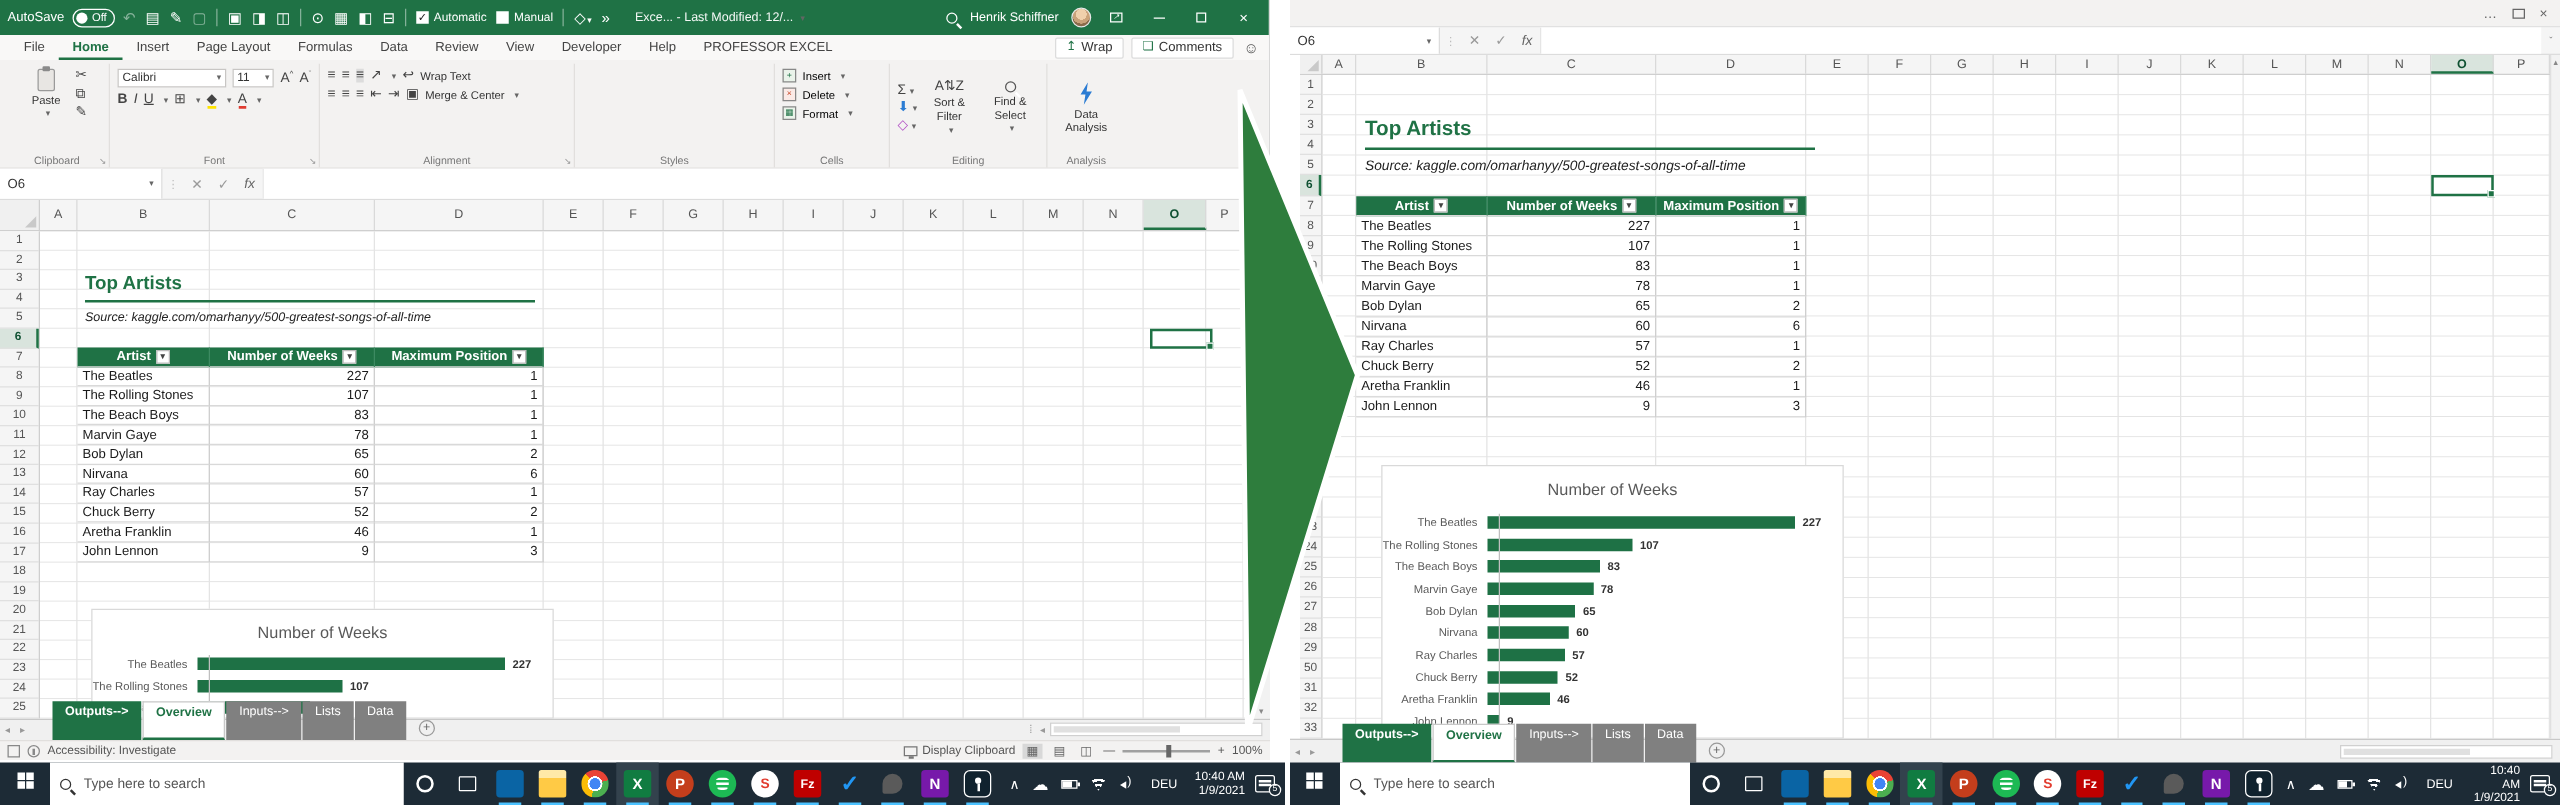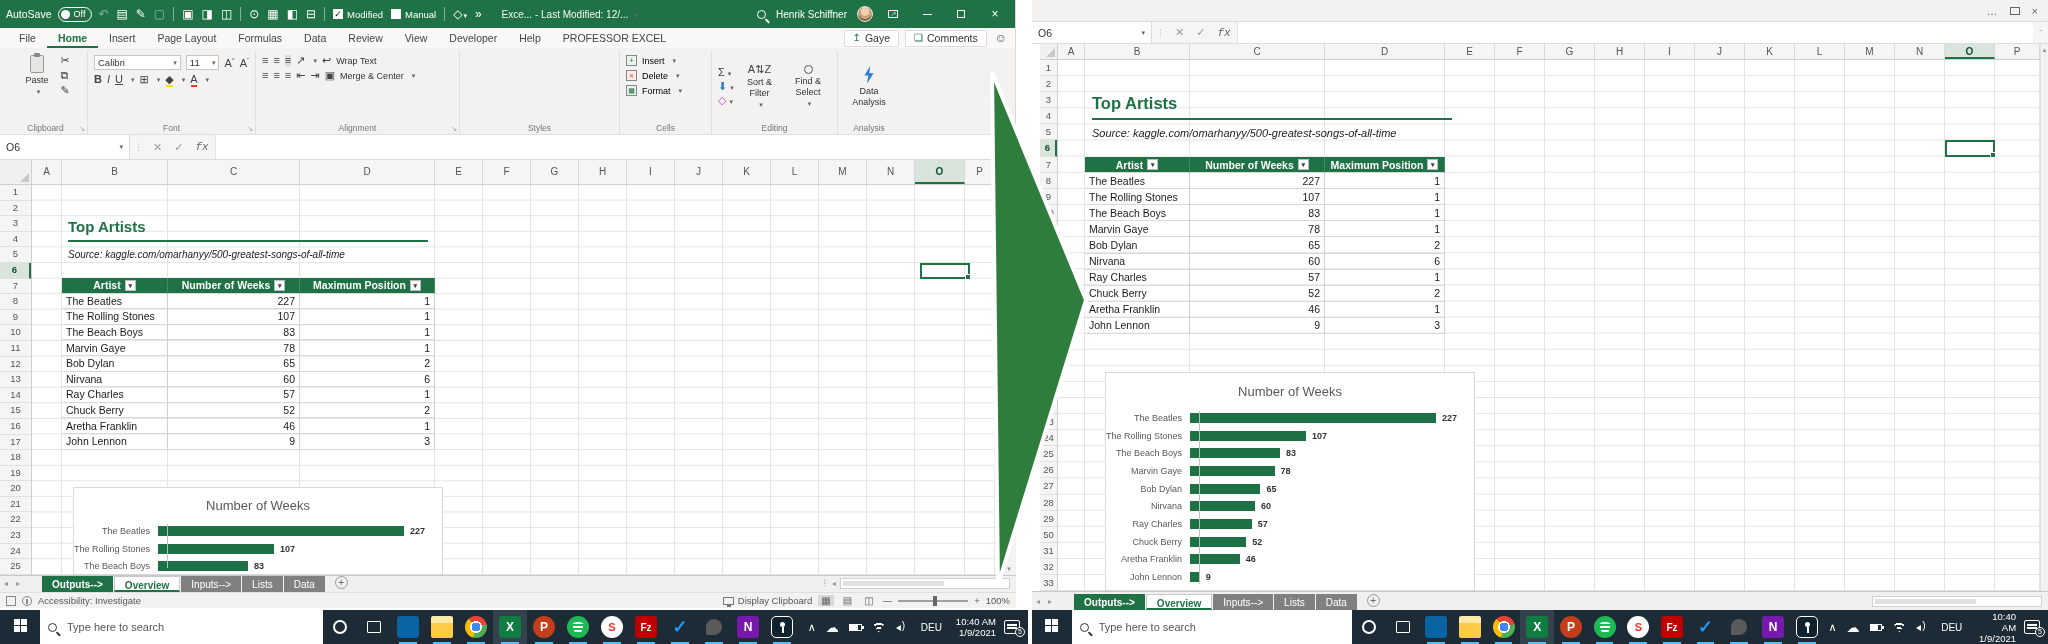"Modified" span.cblbl { text: Modified -> Automatic }
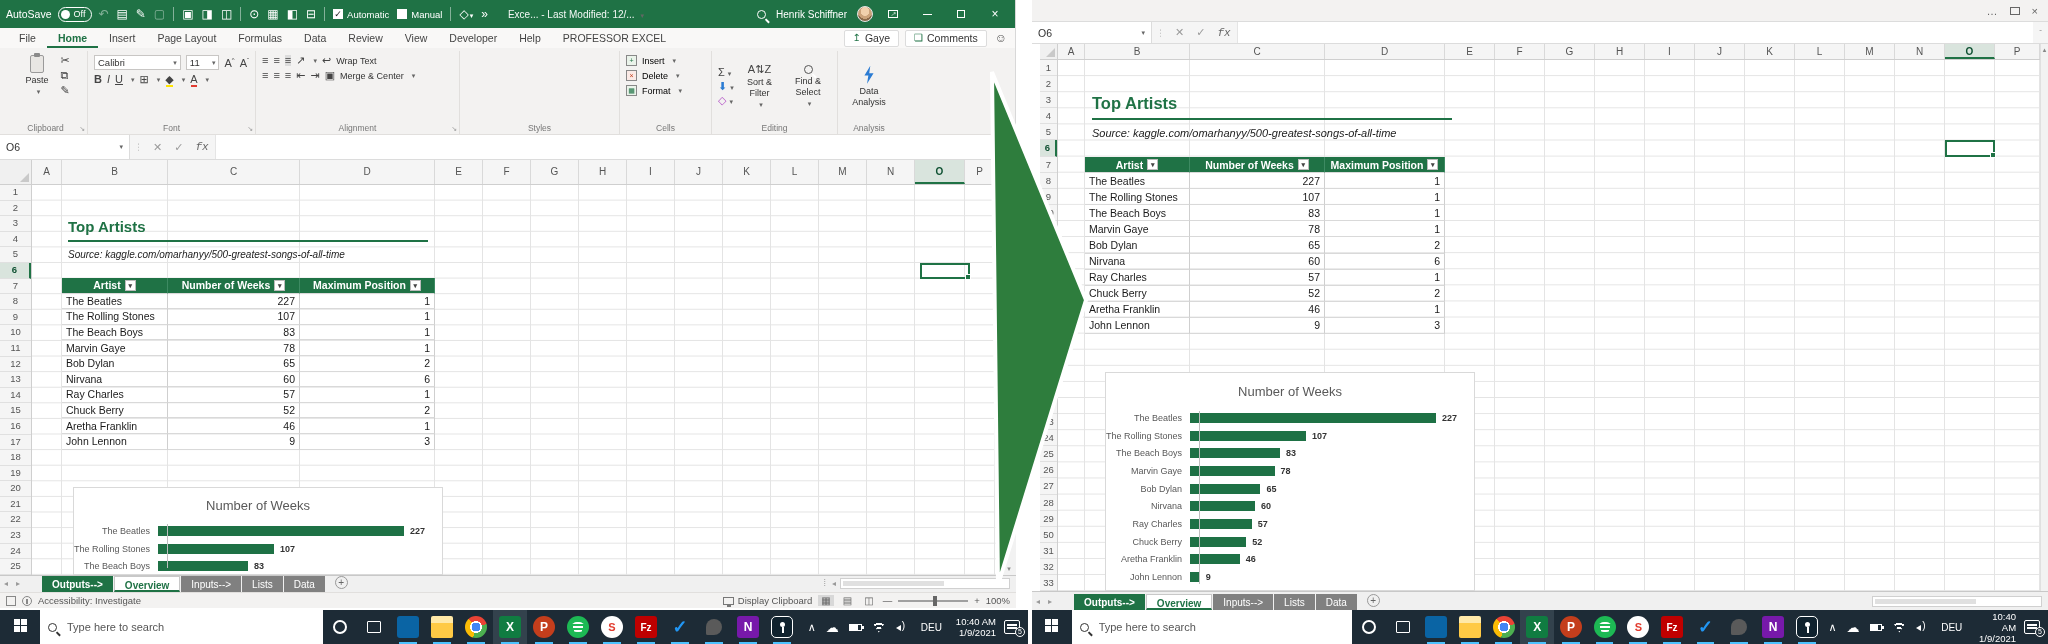"Gaye" span { text: Gaye -> Wrap }
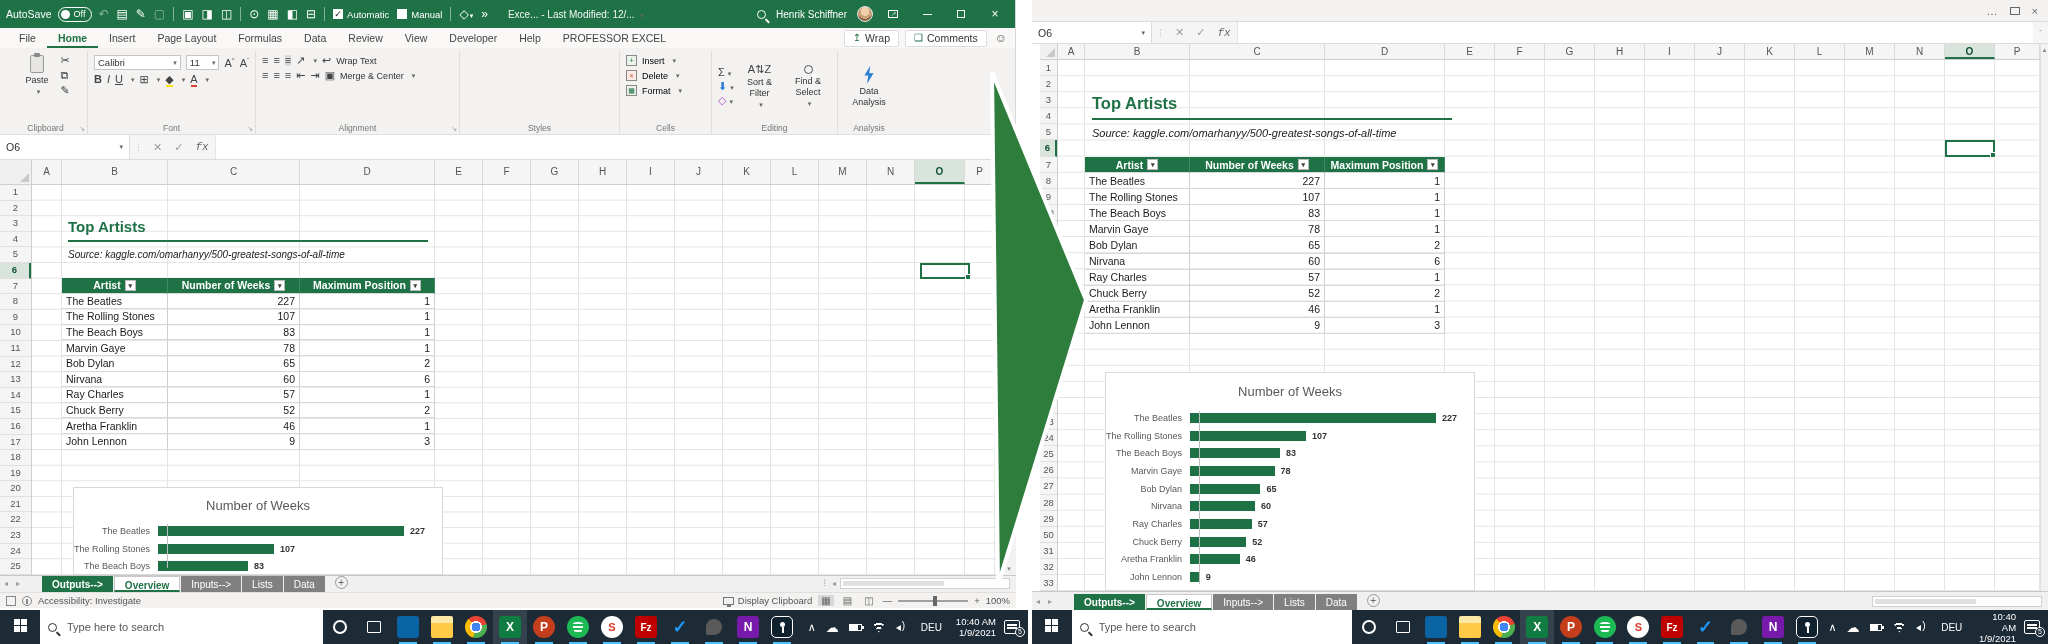"fx" .fxi.fx { font-family: Liberation Mono, monospace -> Liberation Sans, sans-serif }
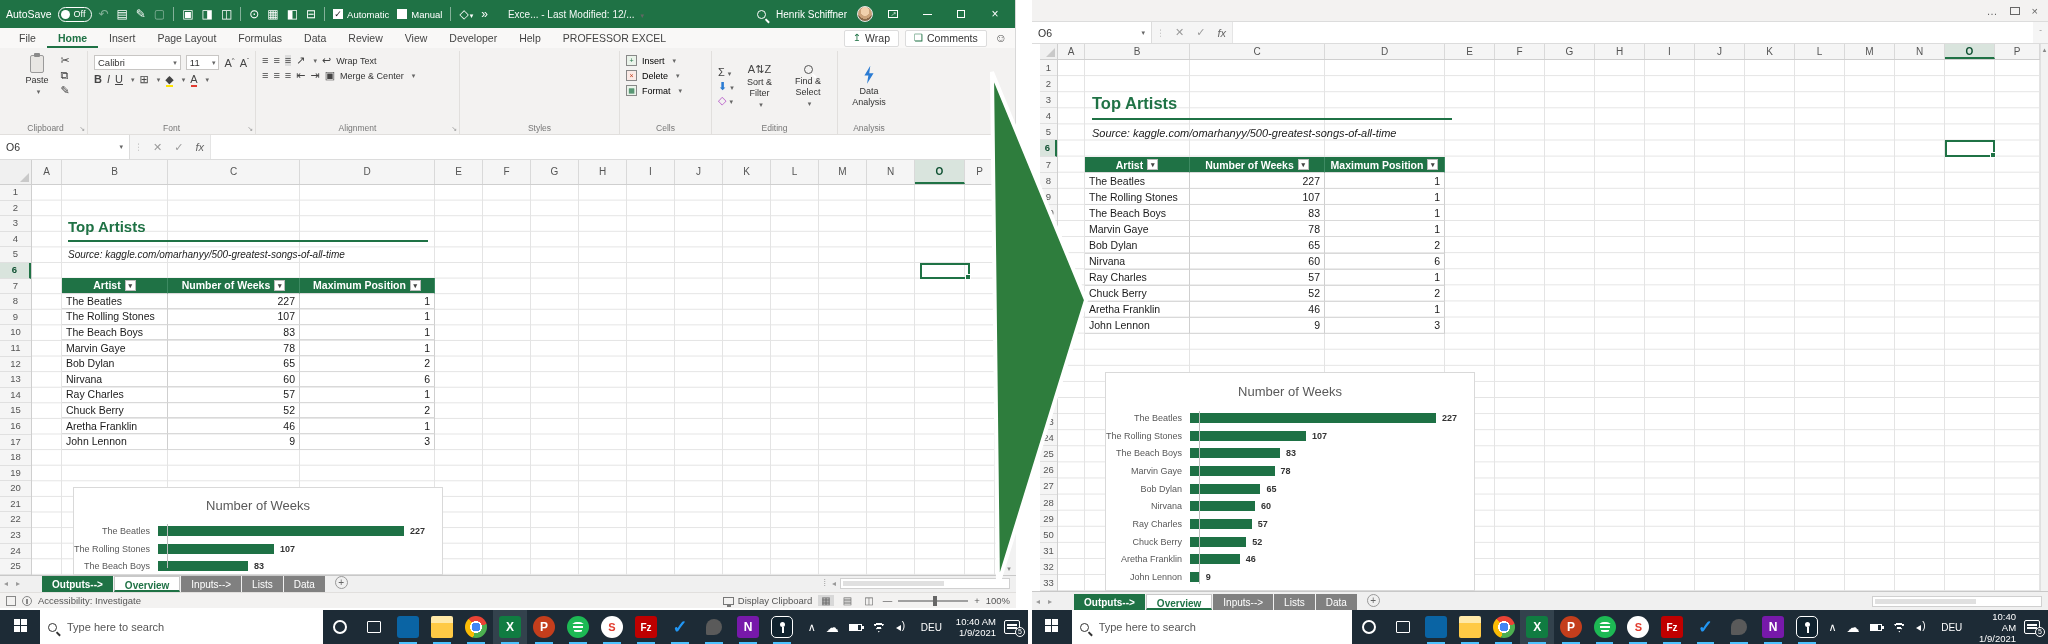"Outputs-->" .stab { height: 16px -> 31px }
